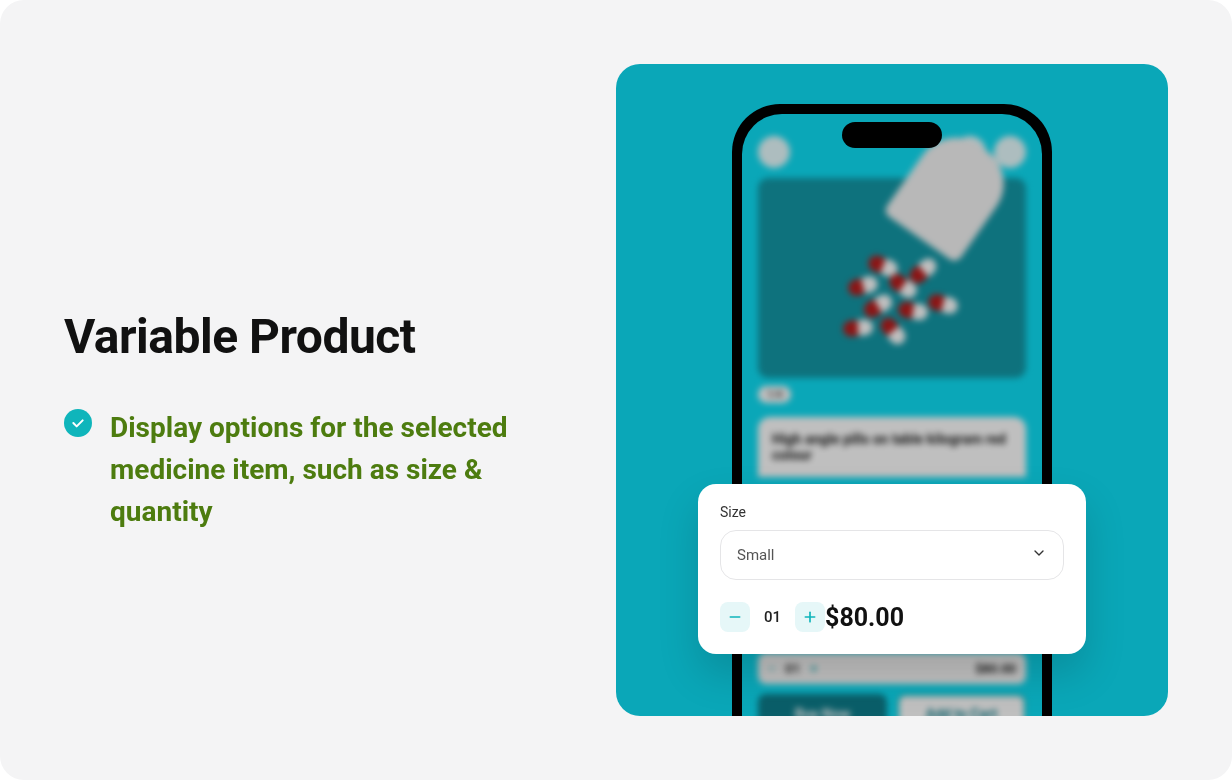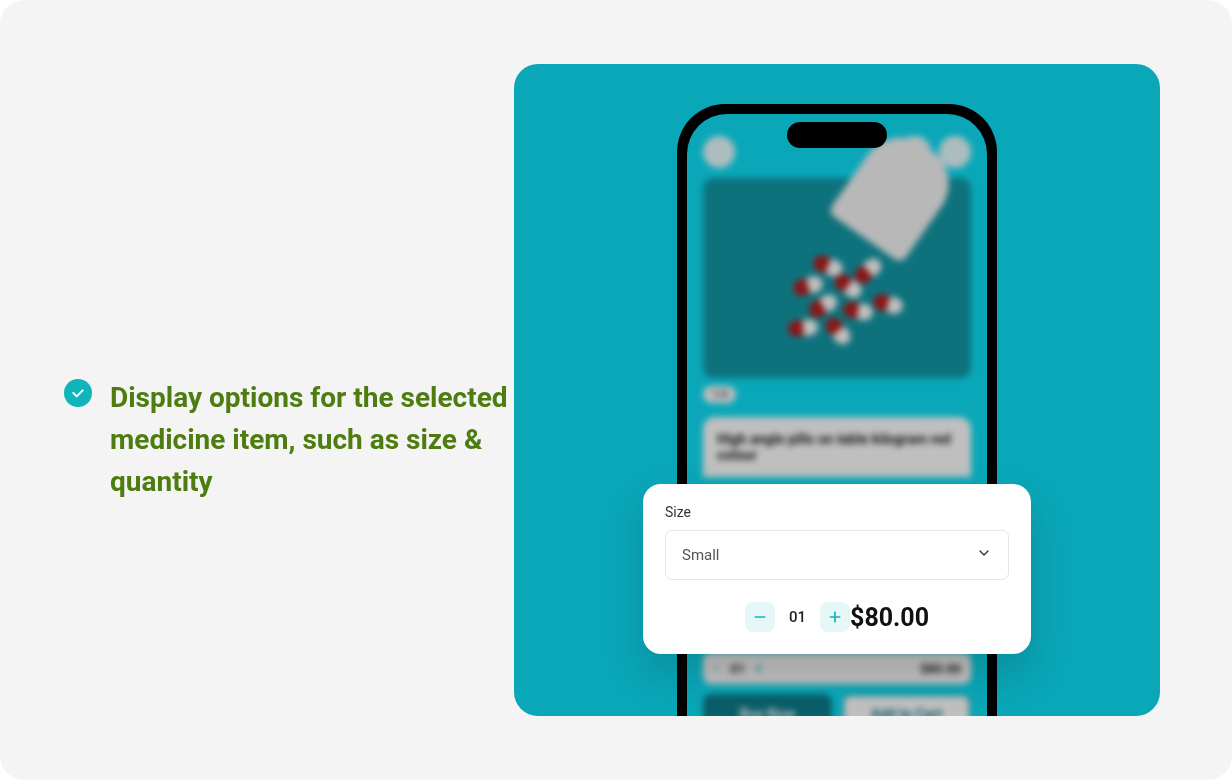"Variable Product" span { html: none -> <span>Variable Product</span> }
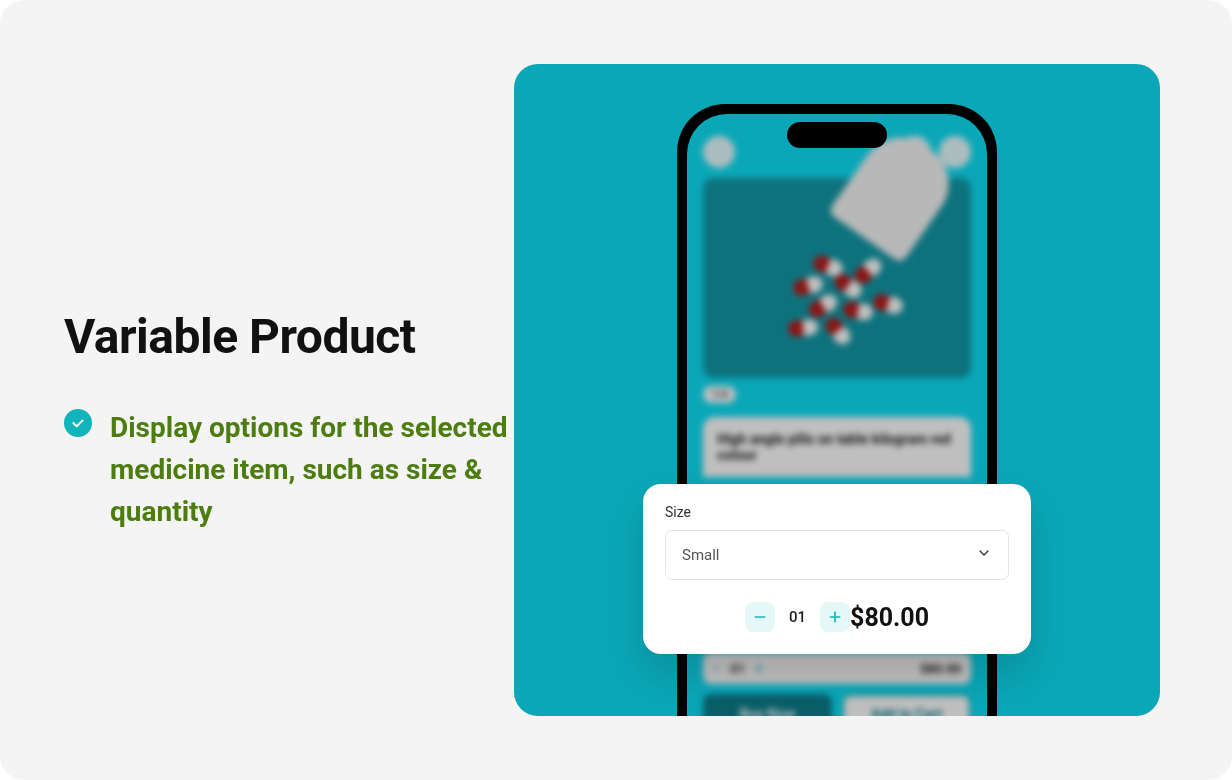"Size" .right-col { right: 72px -> 64px; width: 646px -> 552px }
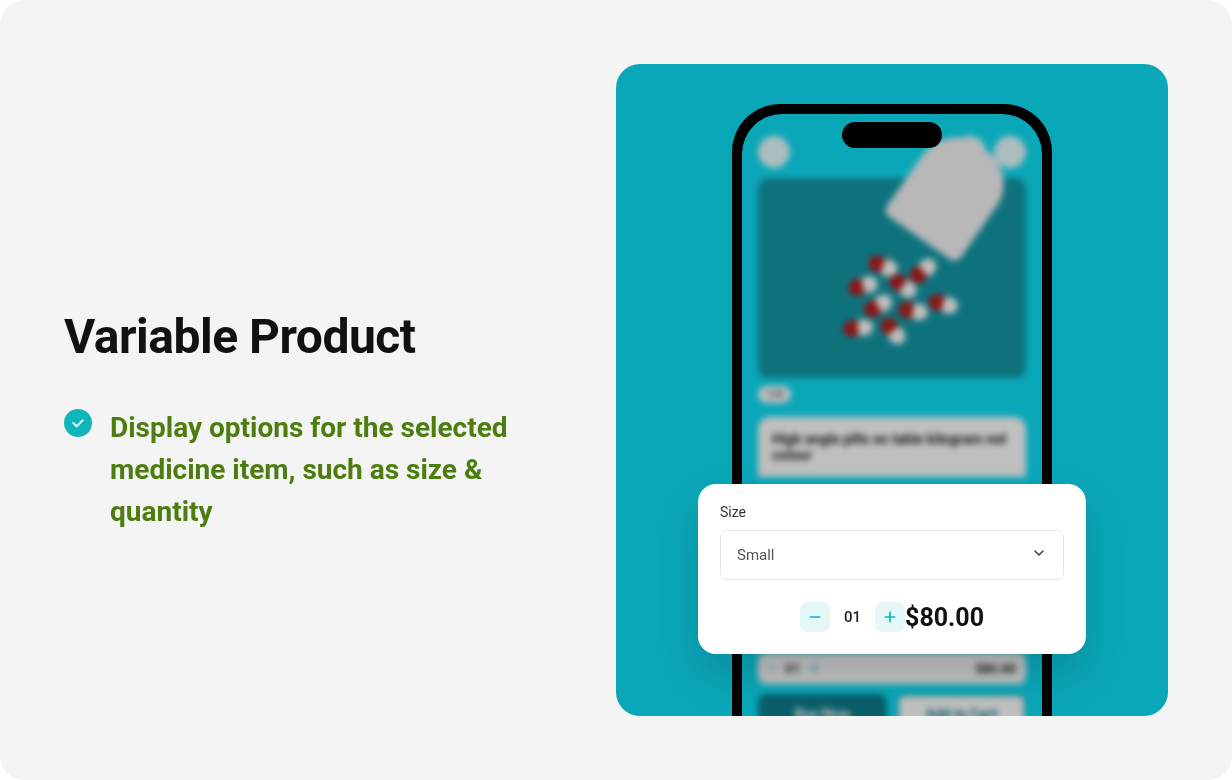"Small" .select-box { border-radius: 7px -> 16px }
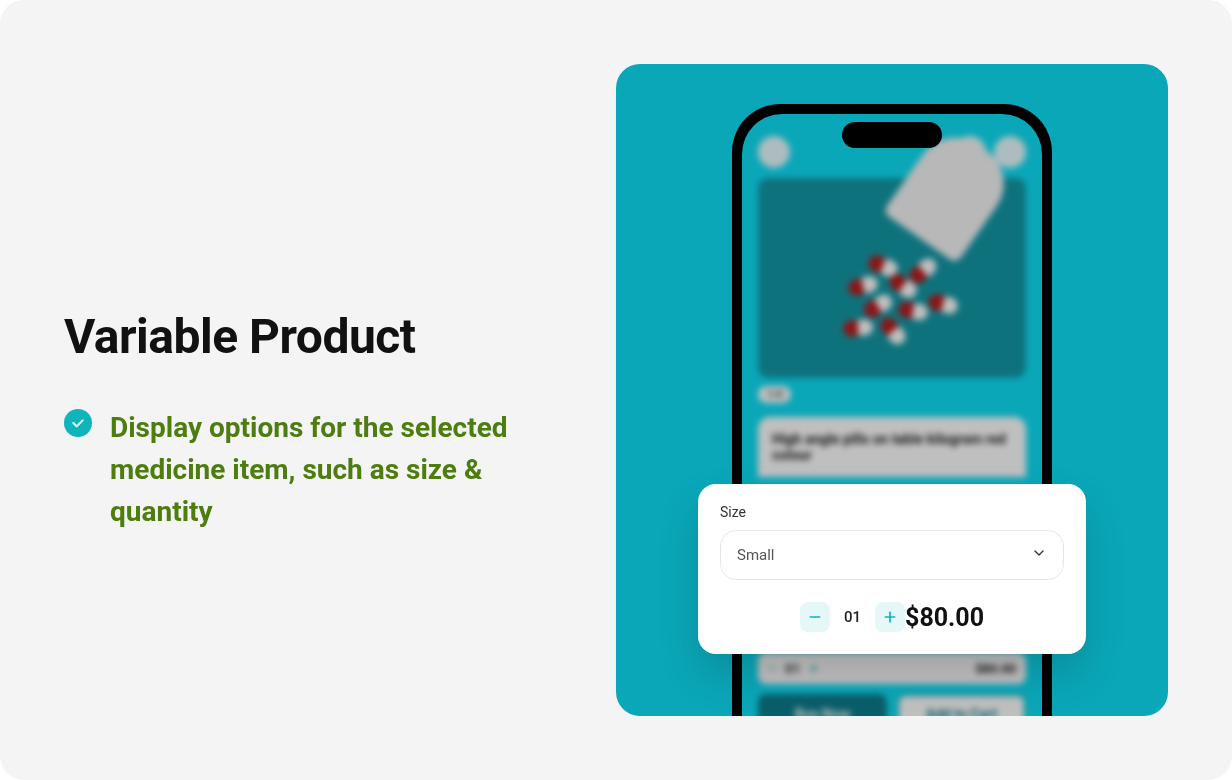"01" .qty-price-row { justify-content: center -> flex-start }
